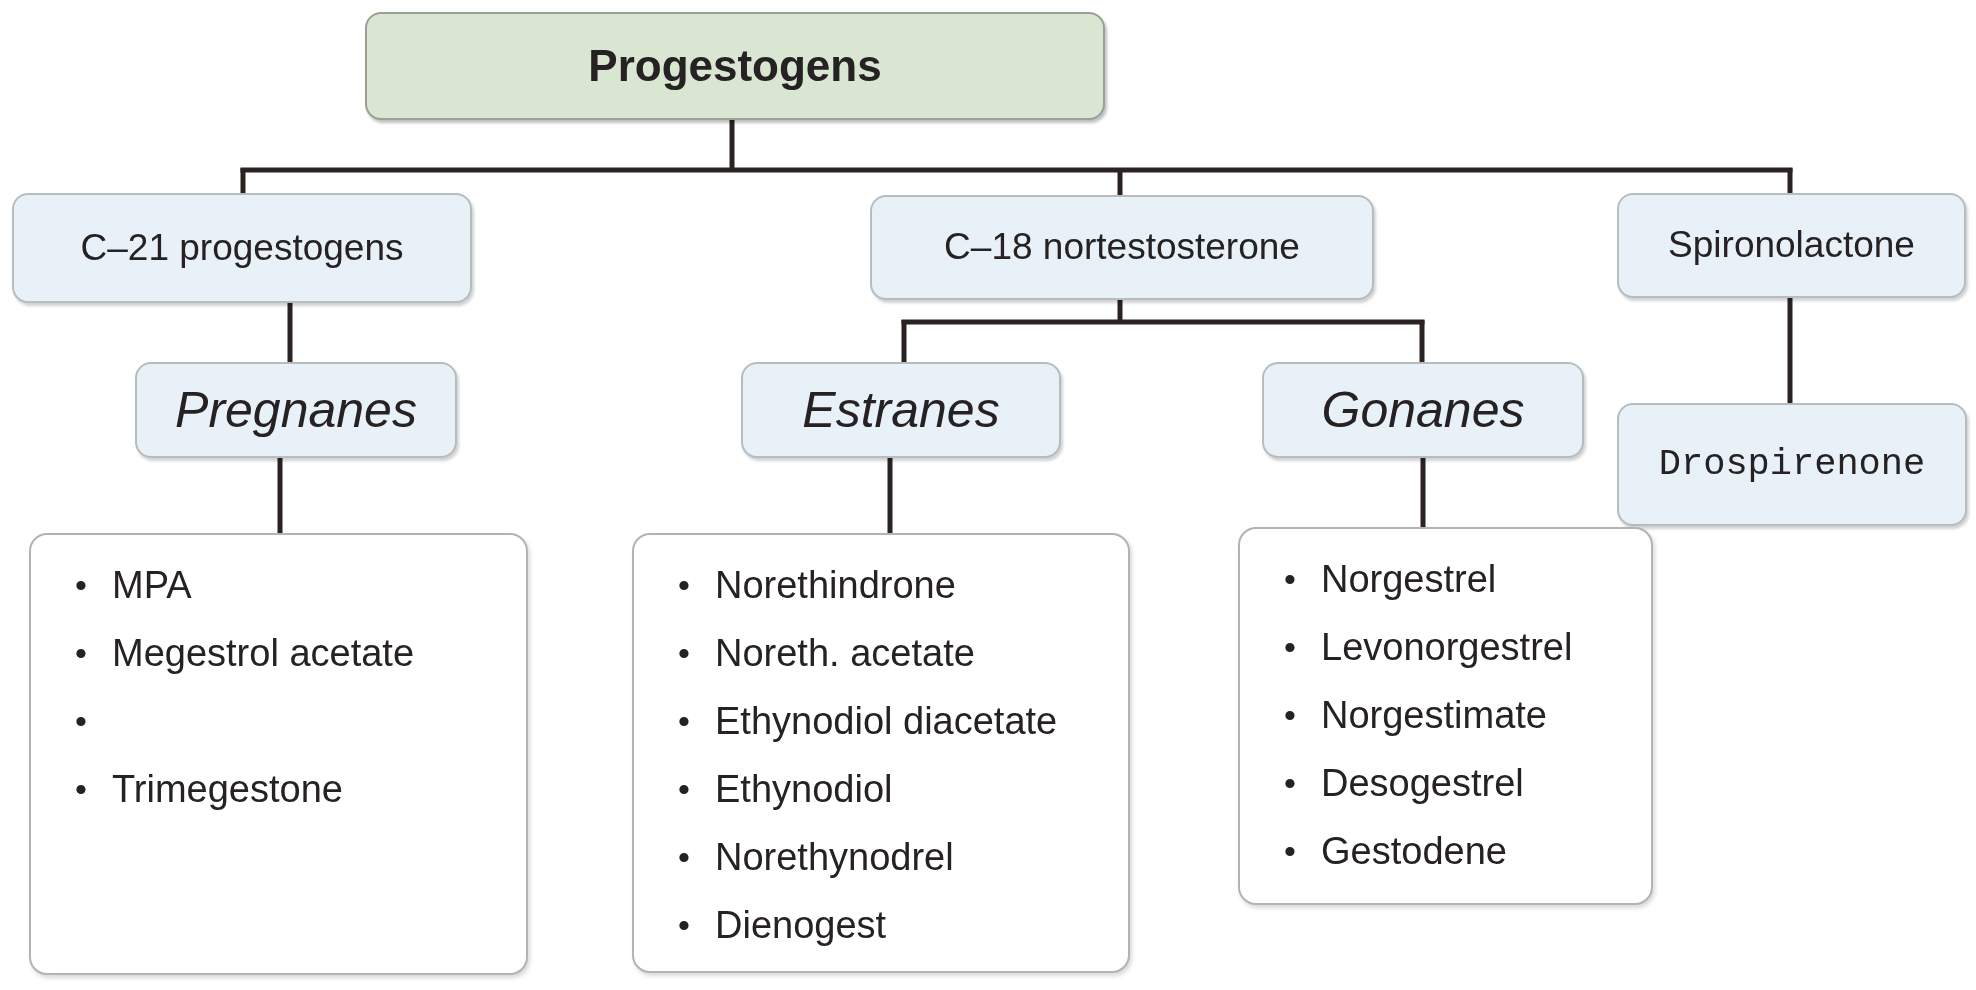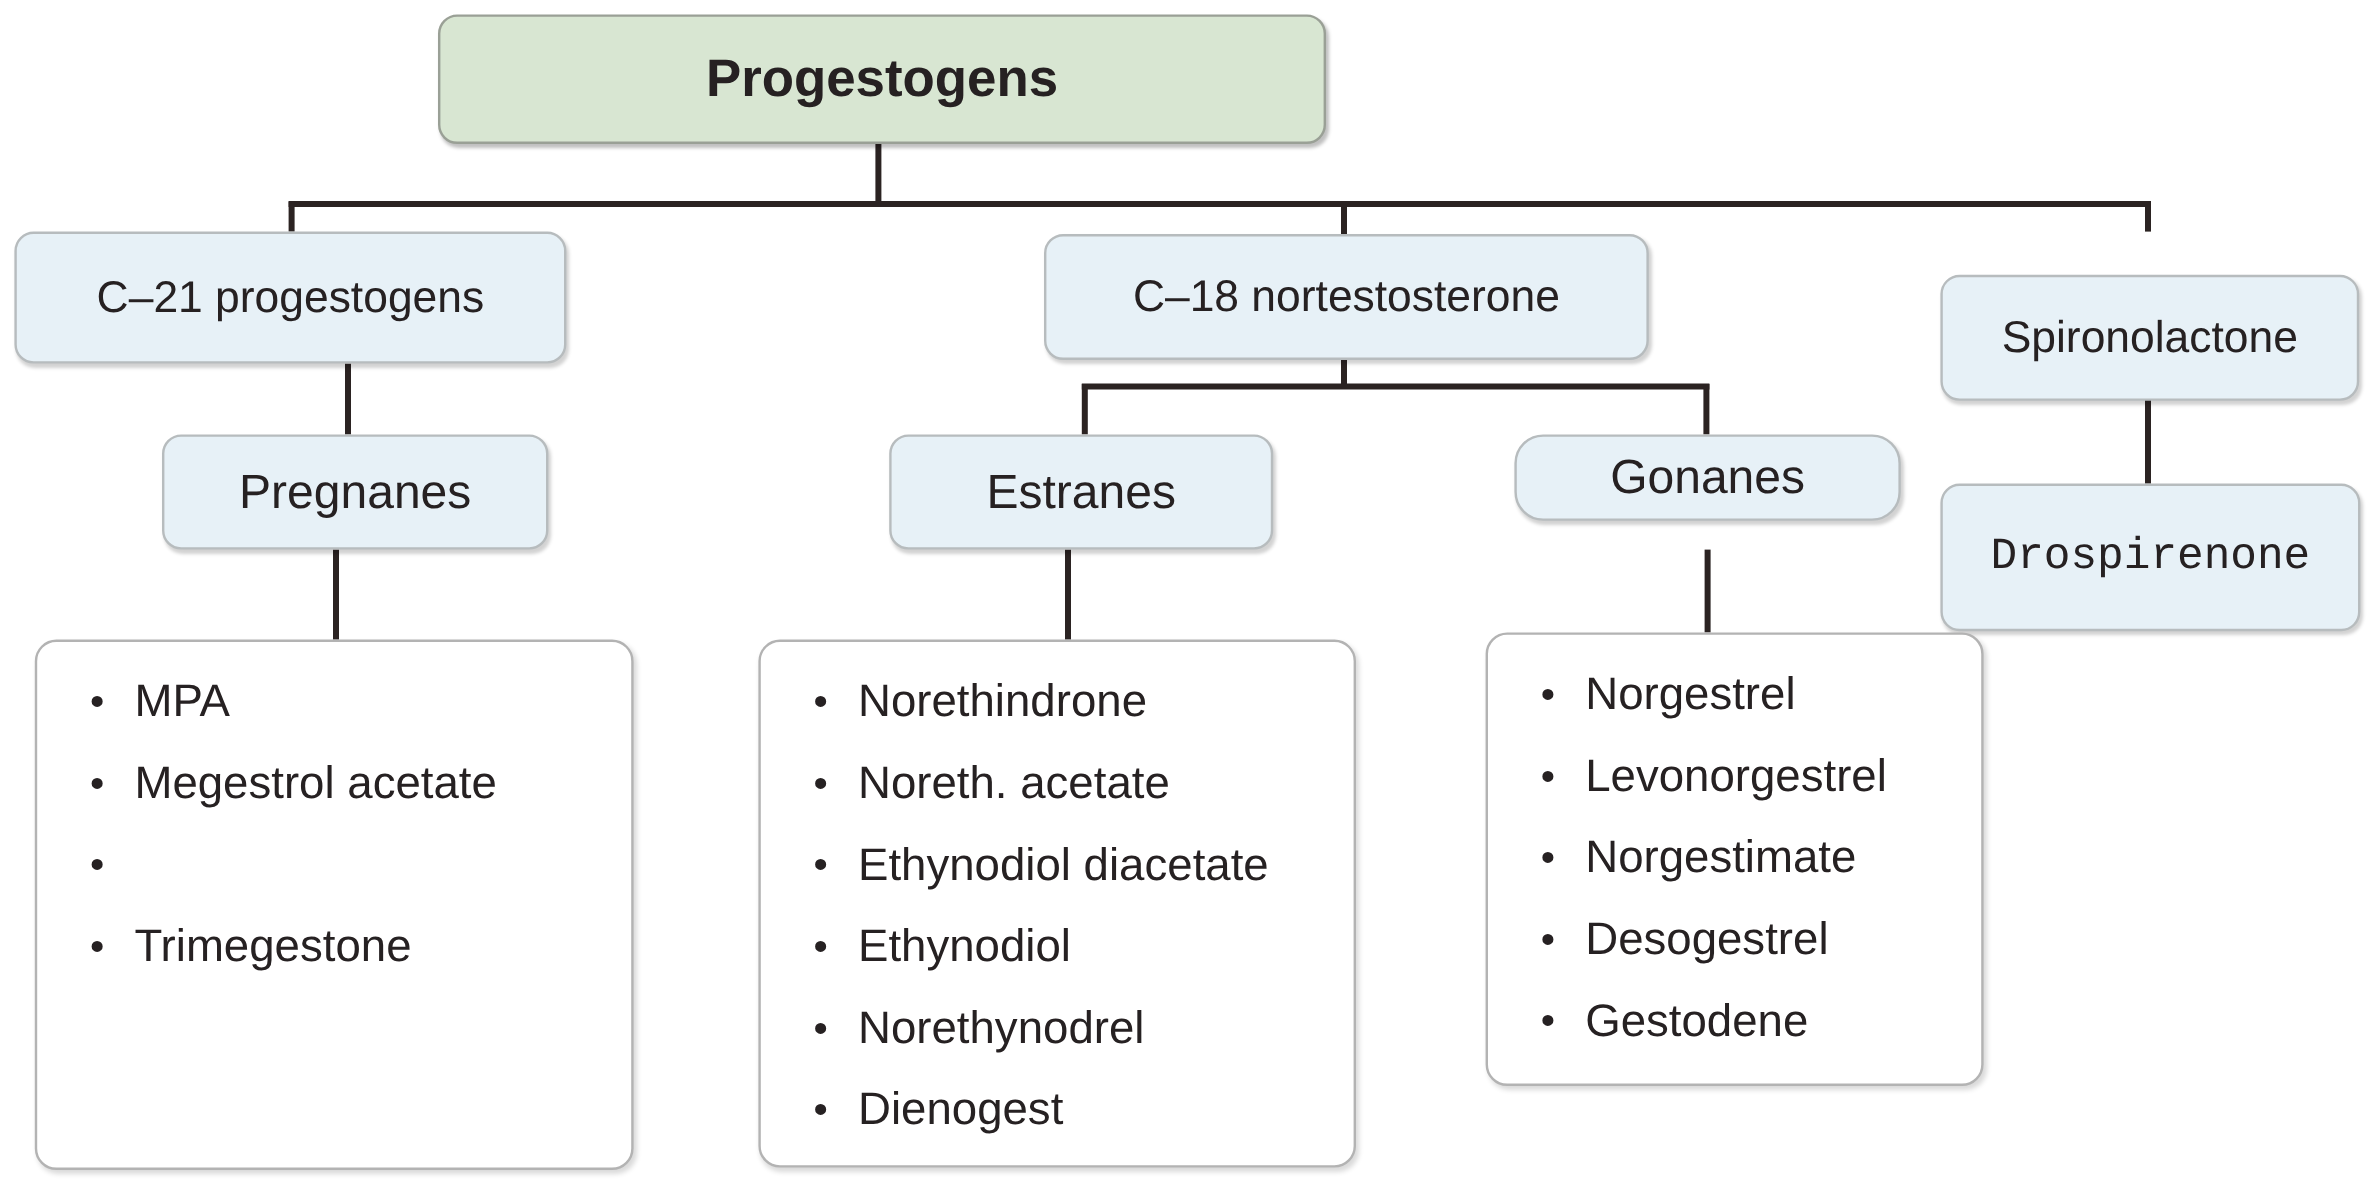"Spironolactone" div.node { margin-top: 36px -> none }
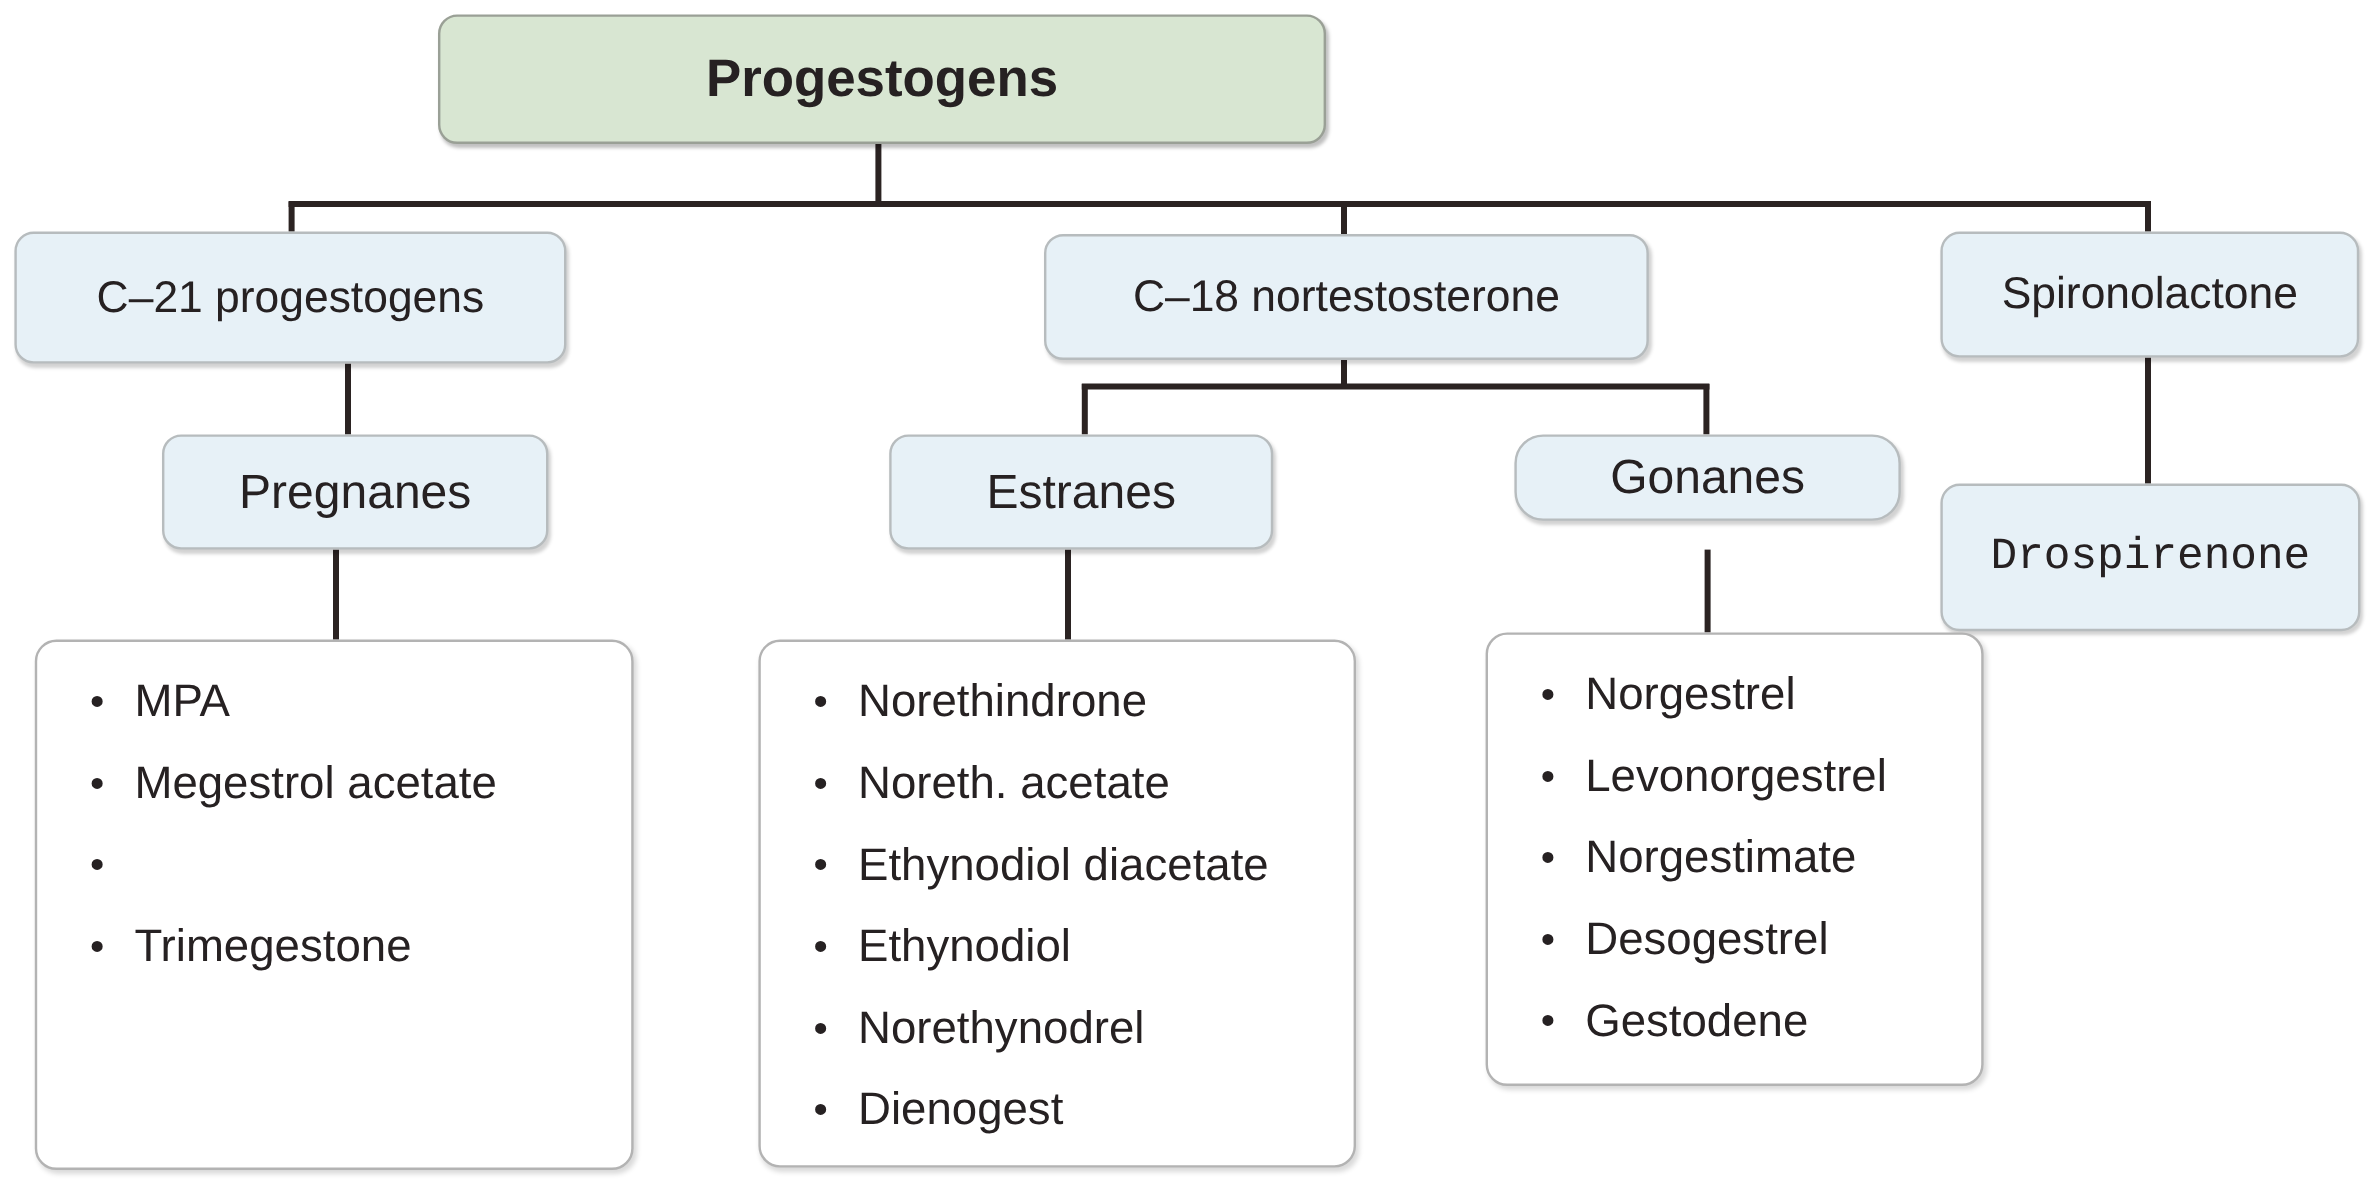"Pregnanes" .node-sub { font-size: 40px -> 50px; font-style: none -> italic }
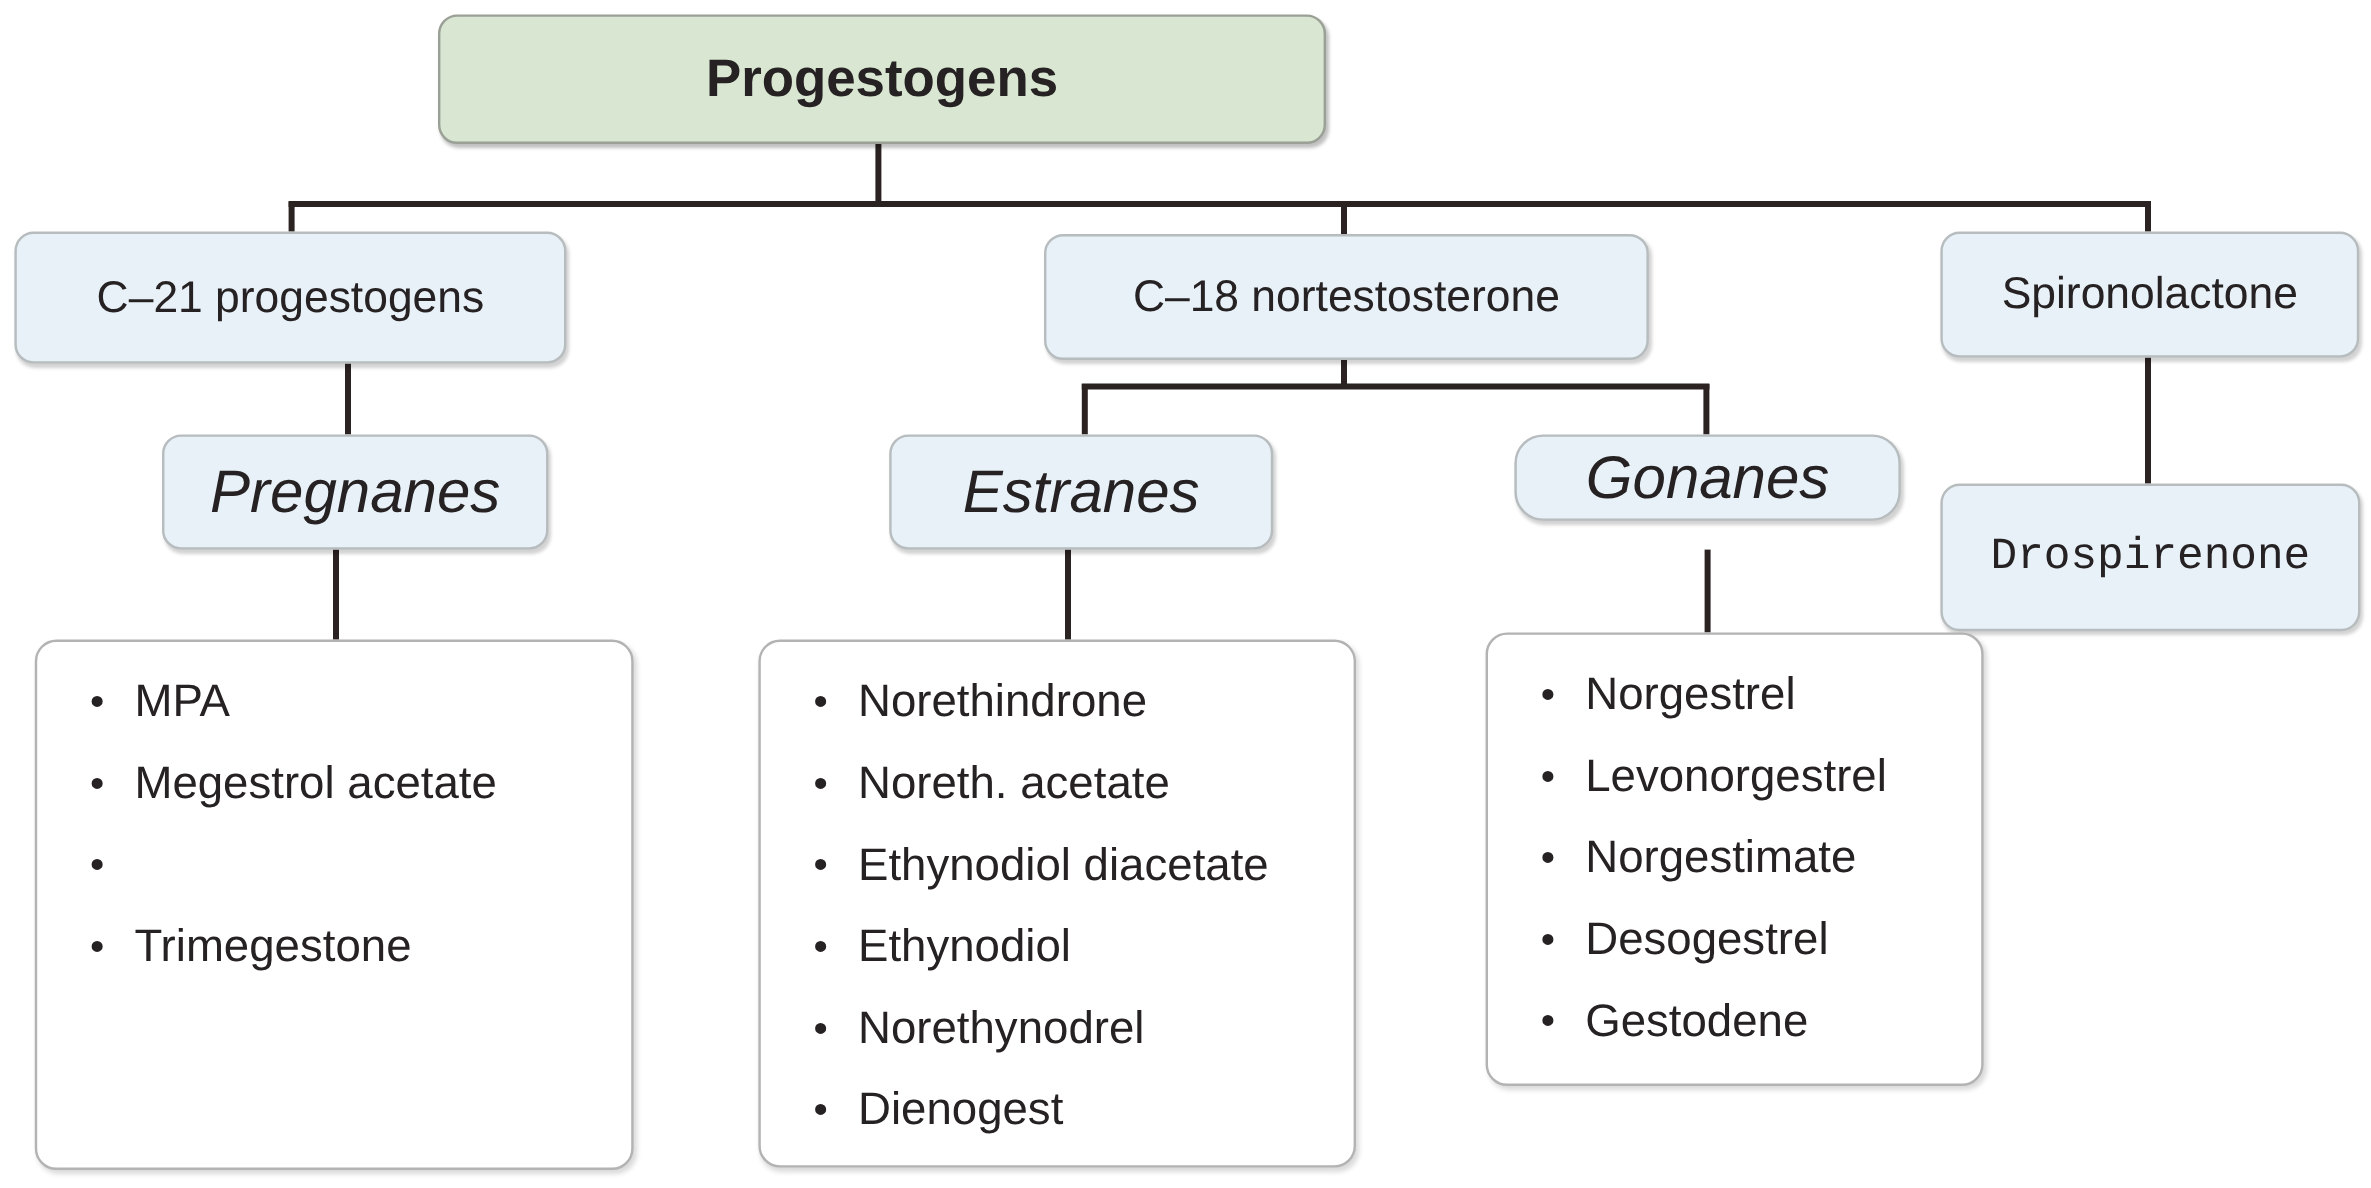"Gonanes" div.node { border-radius: 24px -> none; height: 72px -> 96px }
